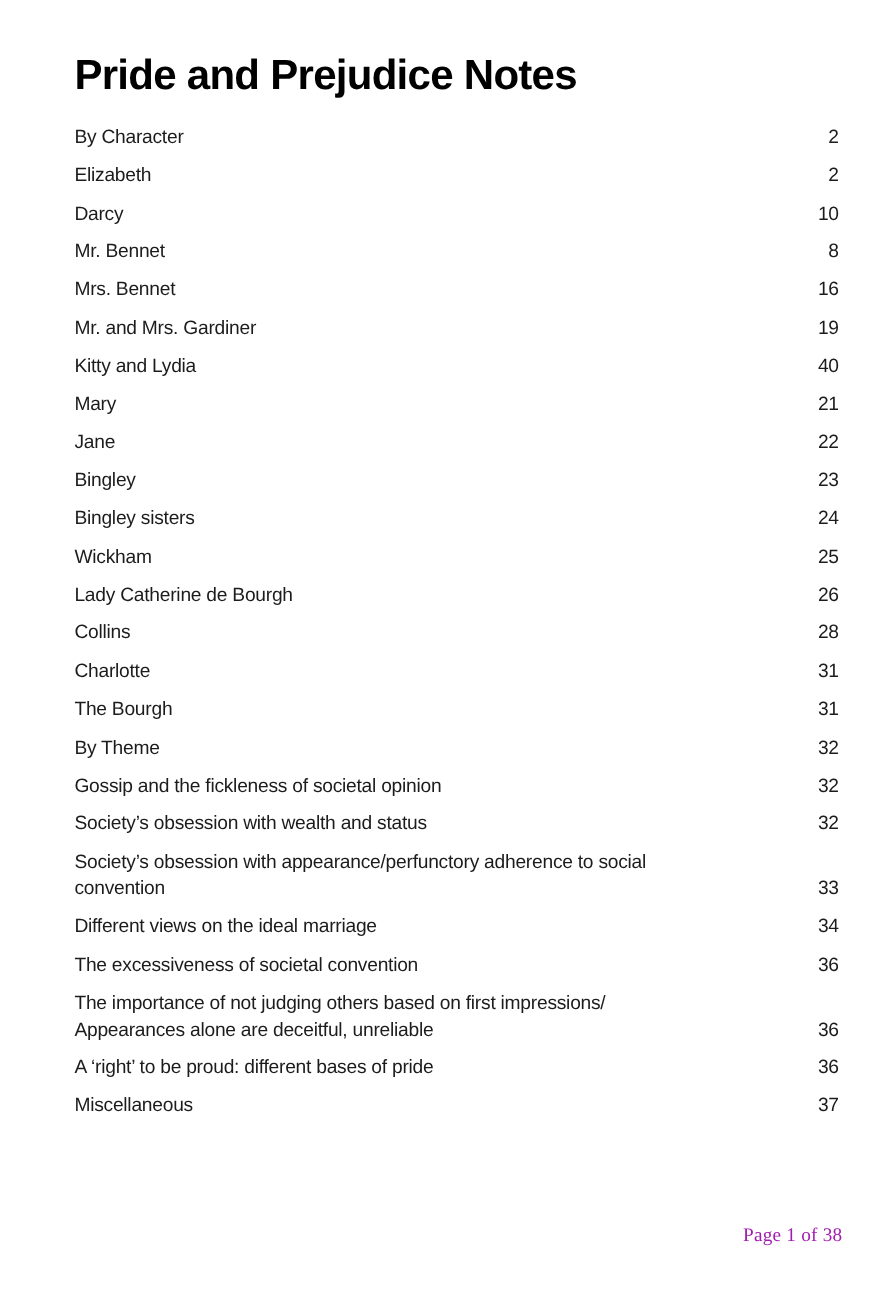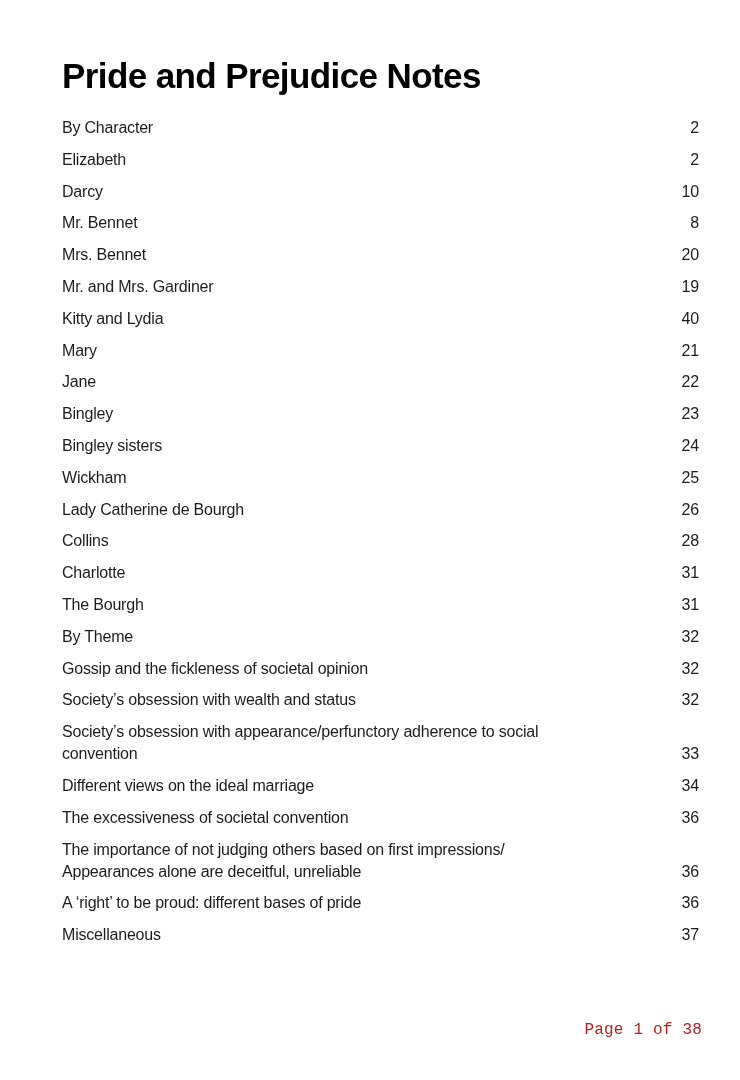"Pride and Prejudice Notes" .page { padding: 57px 41px 0 62px -> 44px 41px 0 62px }
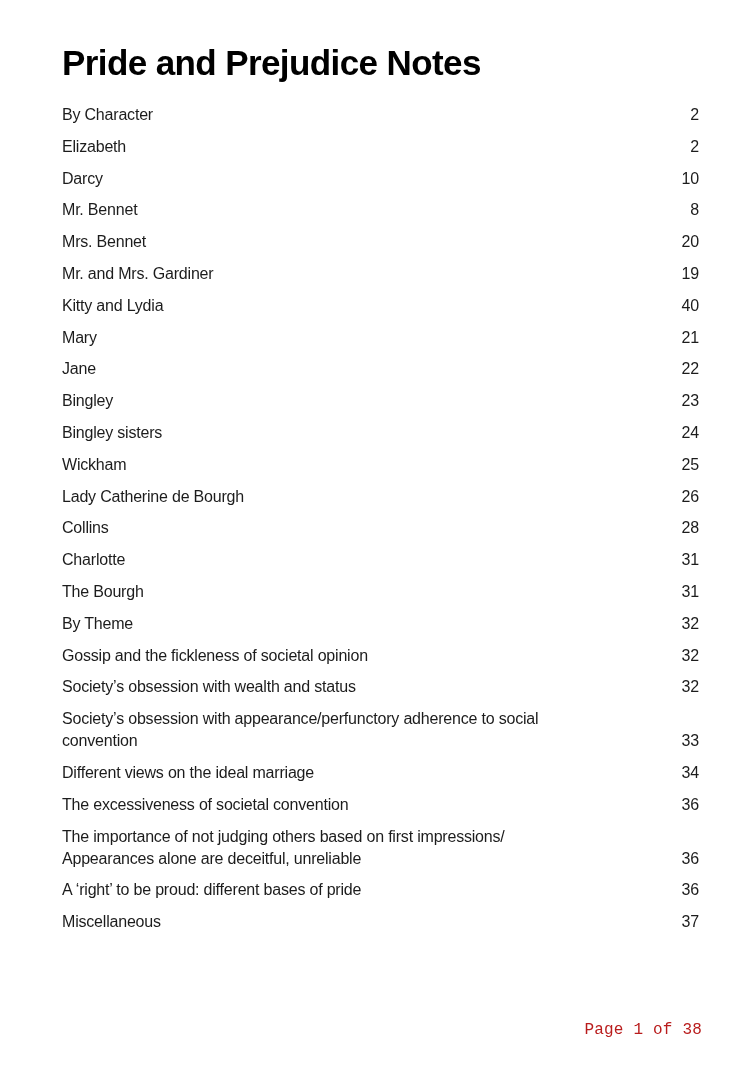"20" span.toc-page { text: 20 -> 16 }
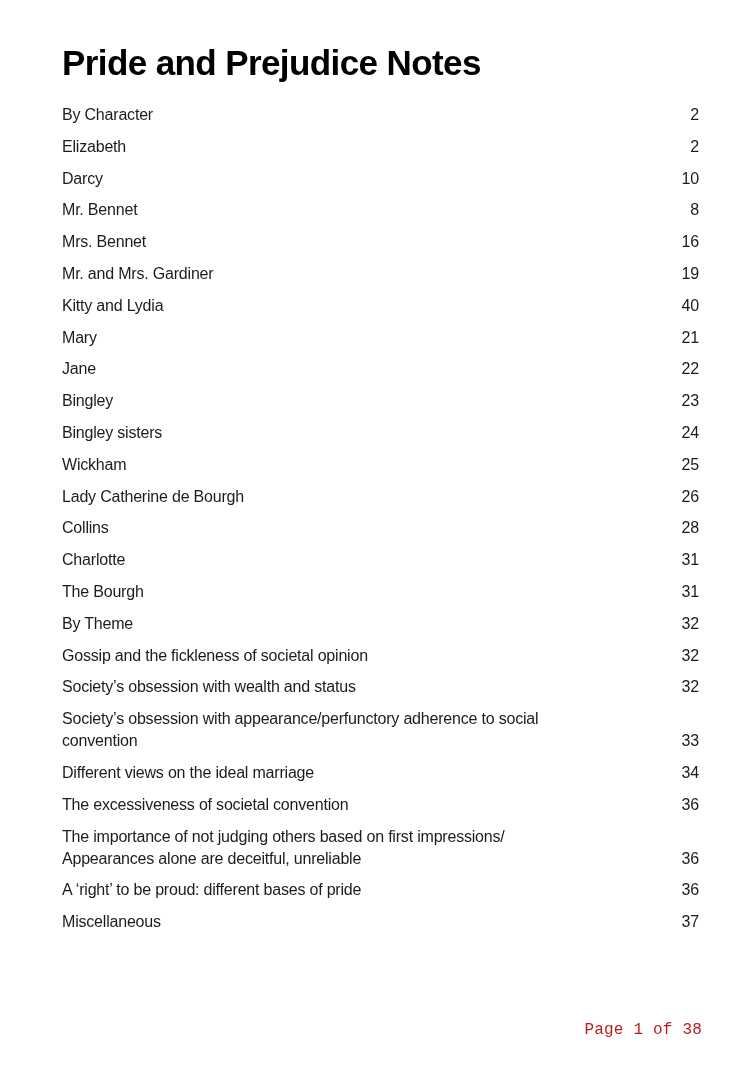"Page 1 of 38" .page-footer { color: #b91c1c -> #a21caf; font-family: Liberation Mono, monospace -> Liberation Serif, serif }
